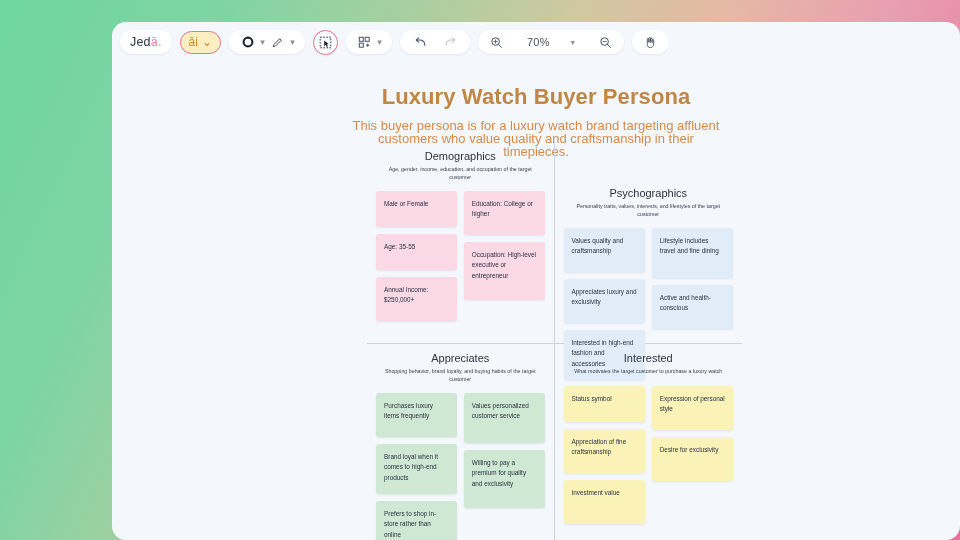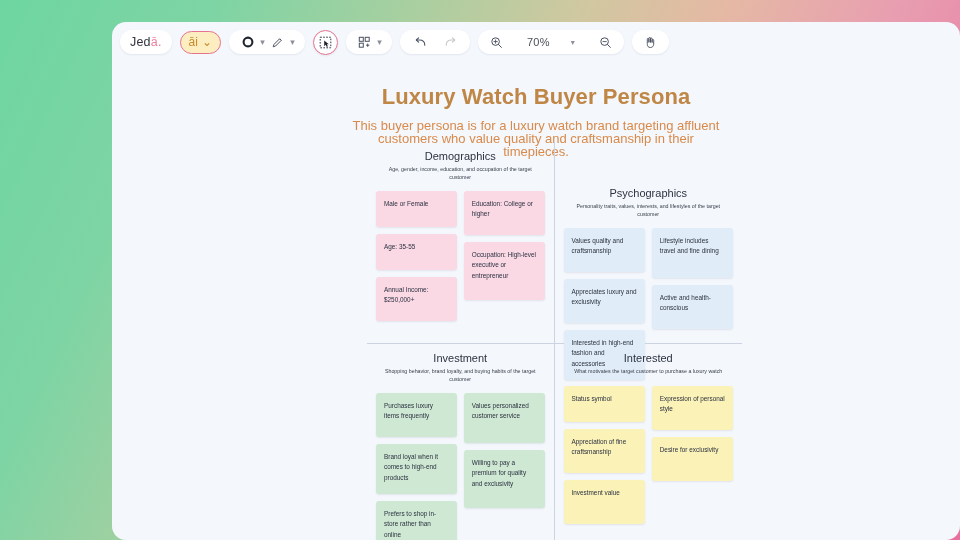"Investment" div.quad-title { text: Investment -> Appreciates }
